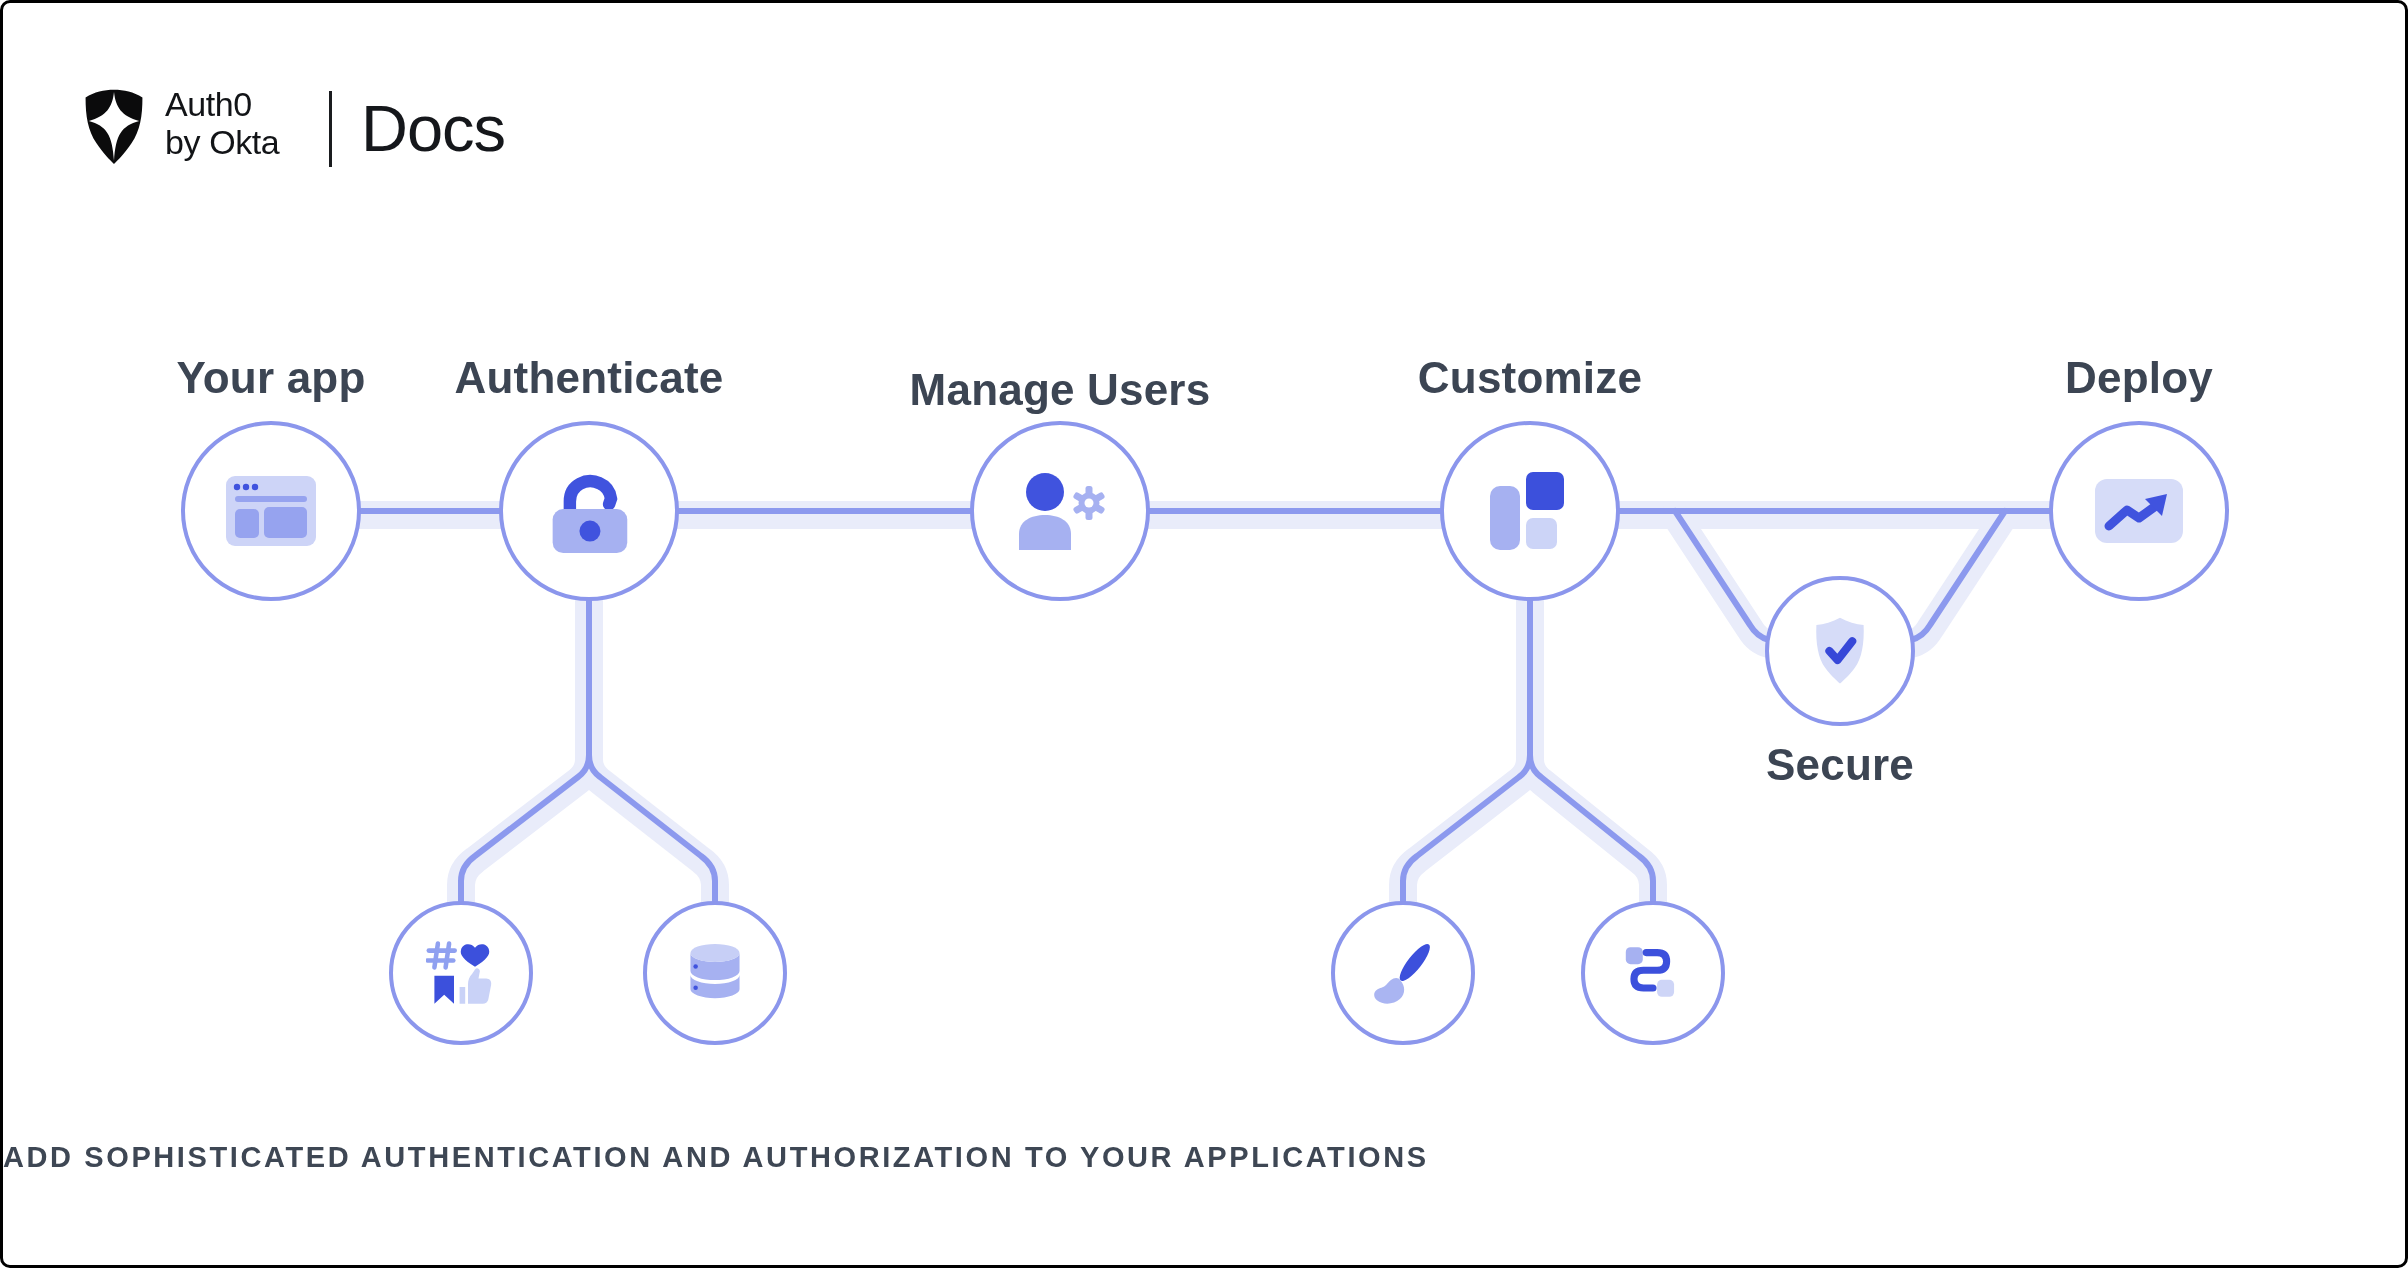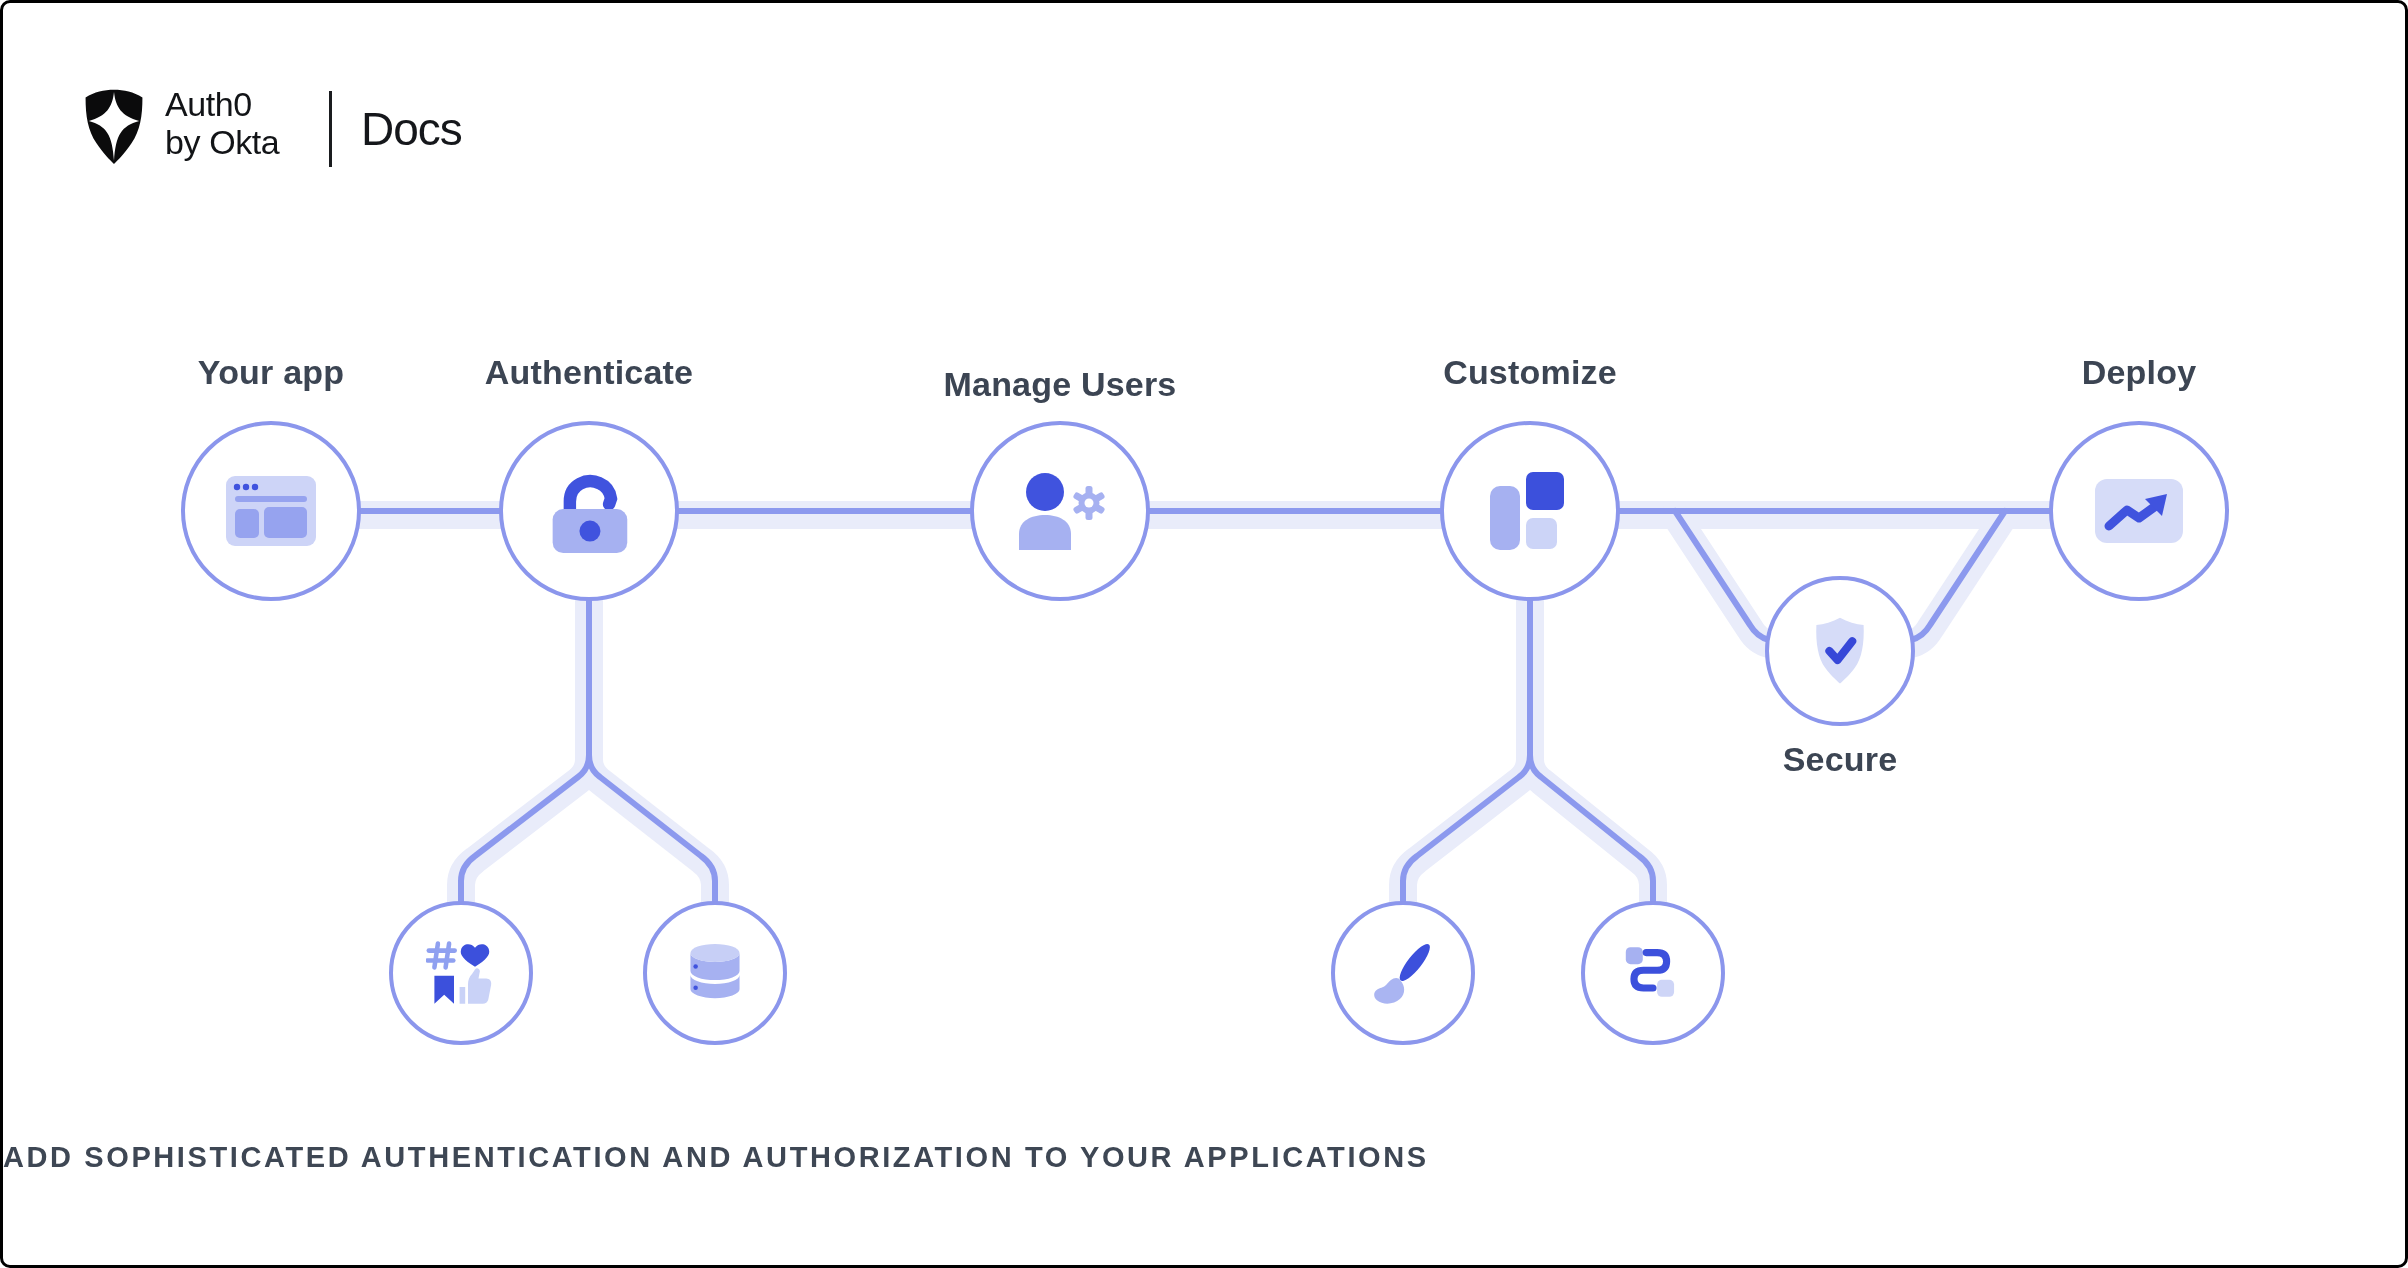"Docs" .product { font-size: 46px -> 65px }
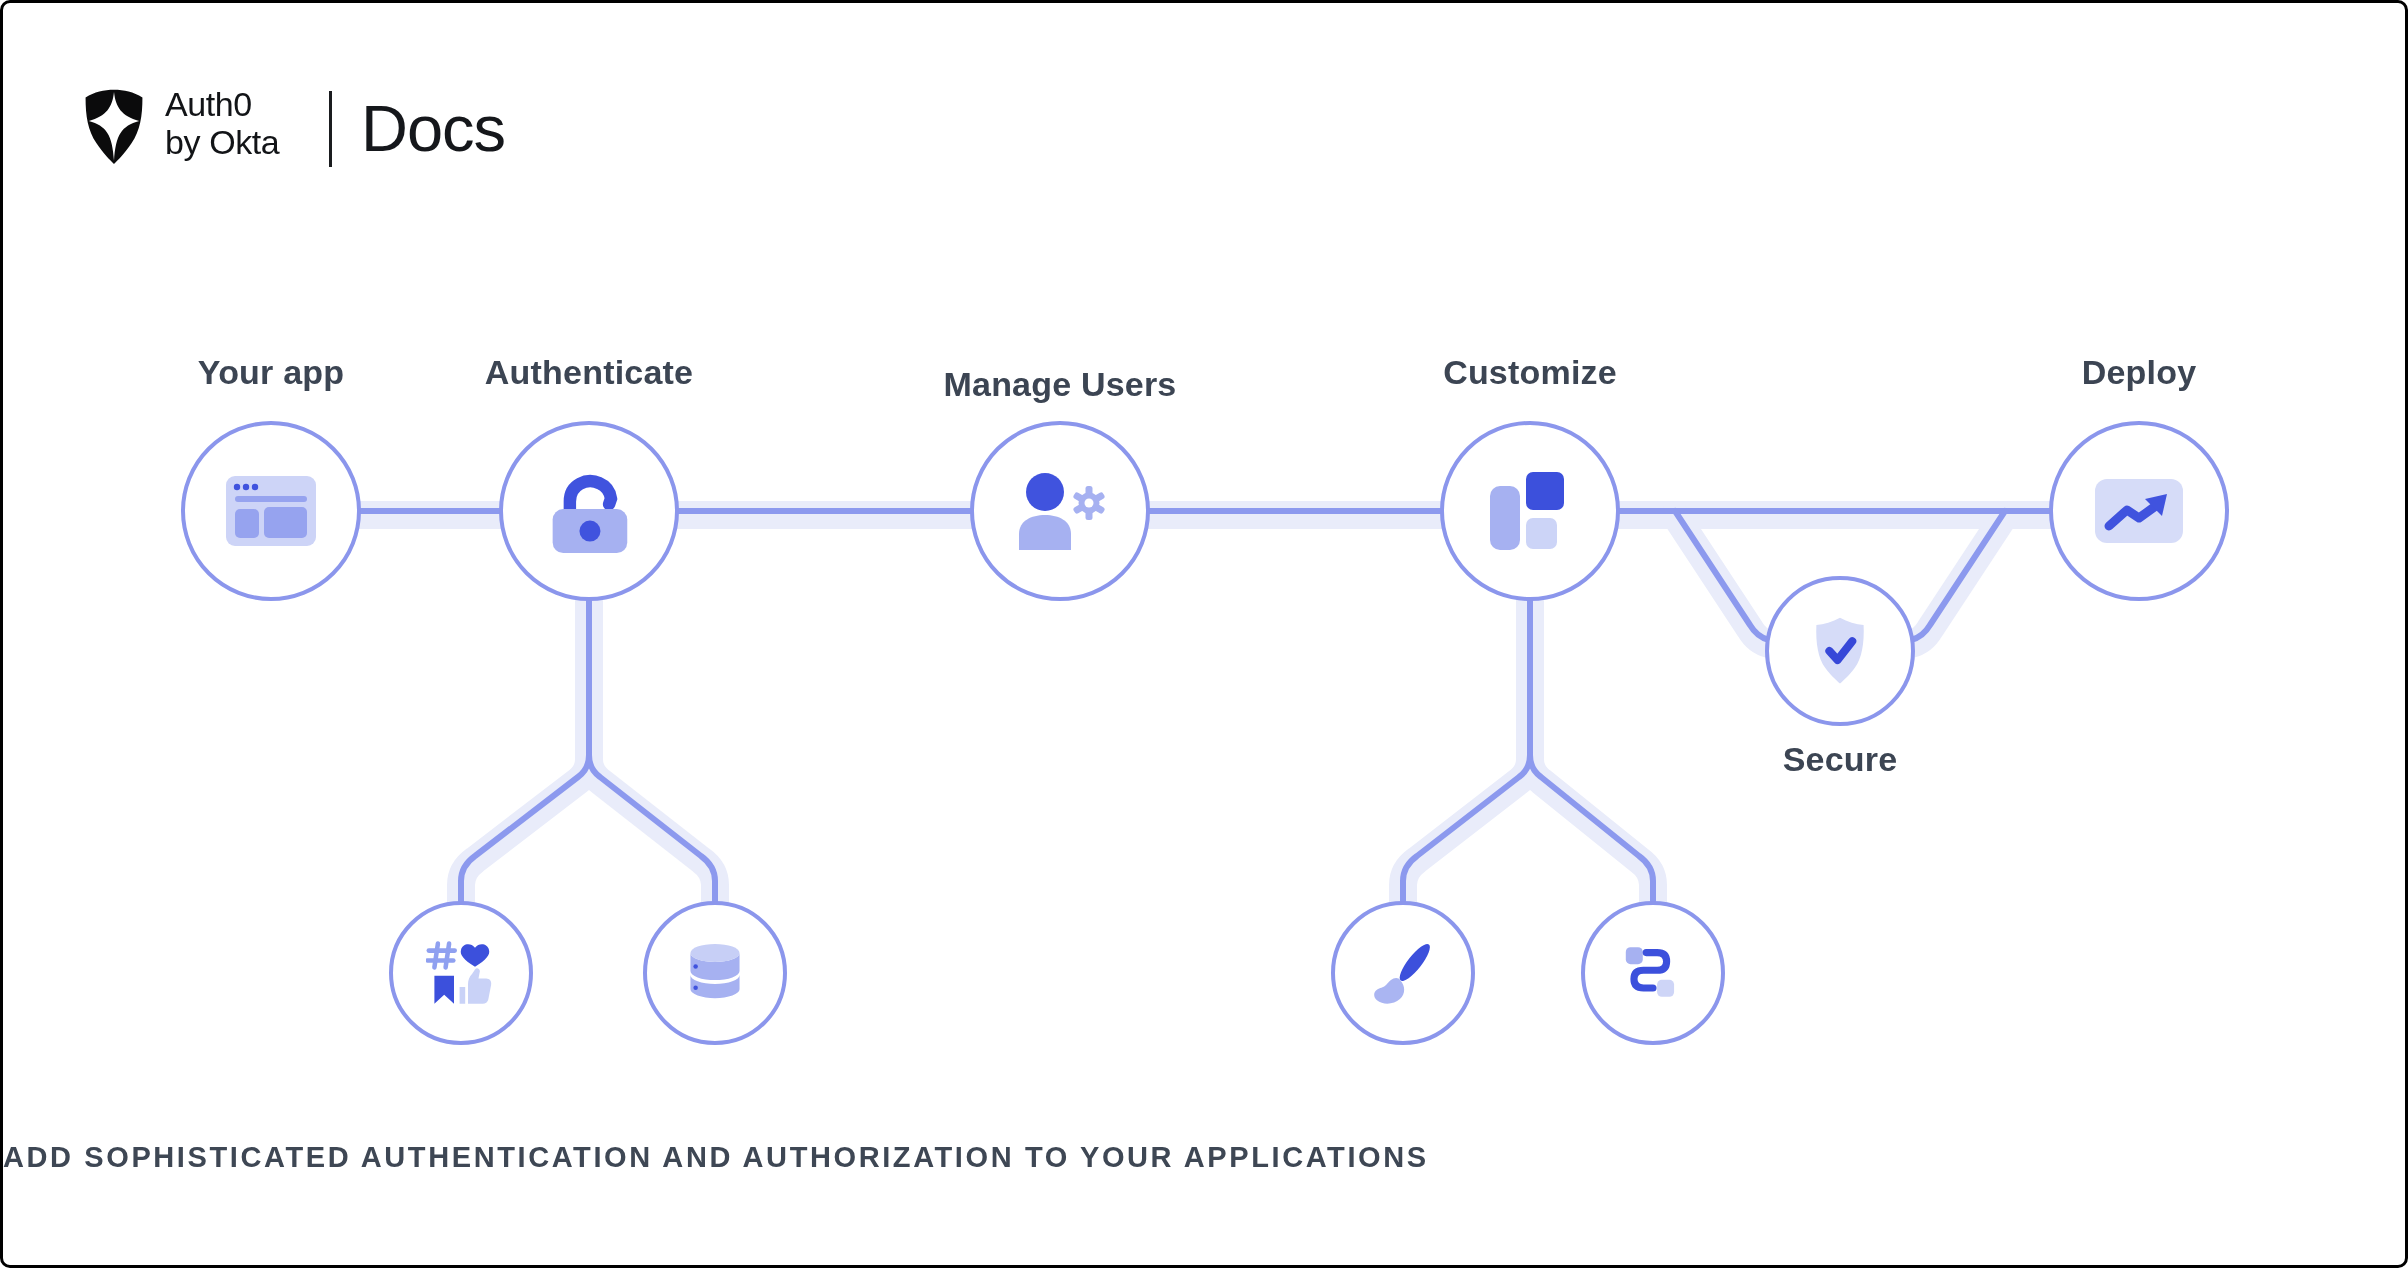"Your app" .nlabel { font-size: 34px -> 44px }
